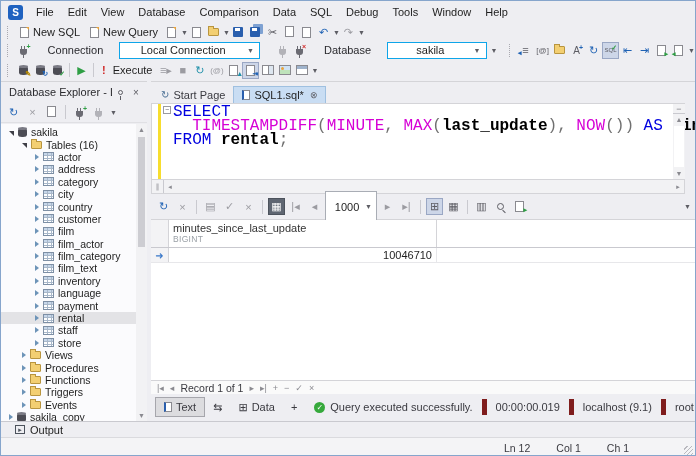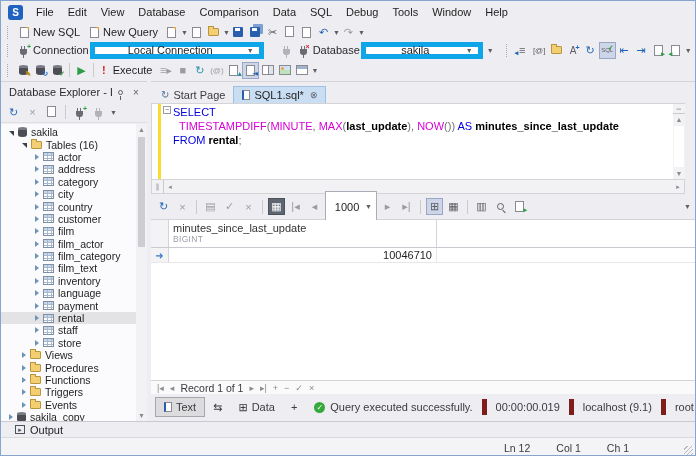"Connection" .lbl { margin: 0 1px -> 0 16px }
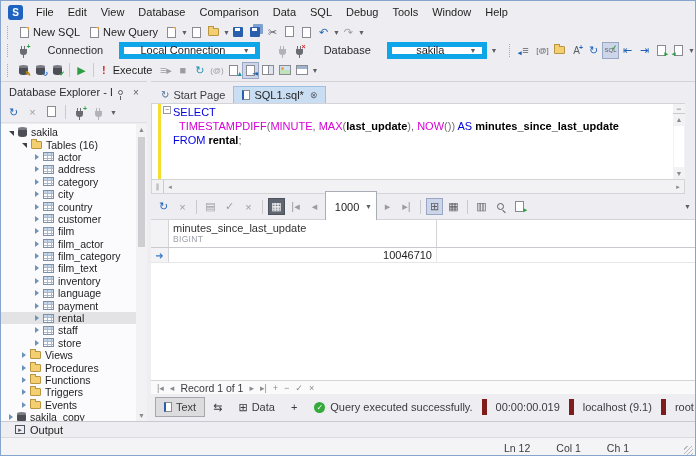"Local Connection" .combo { border: 5px solid #0ea5e9 -> 1px solid #0ea5e9 }
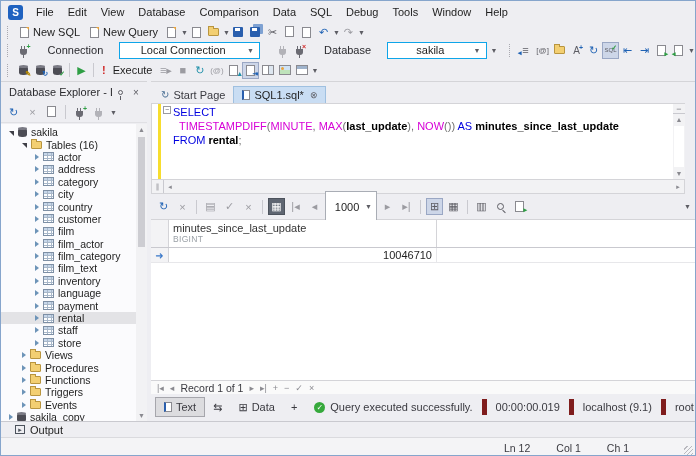"SELECT" .code { font-family: Liberation Sans, sans-serif -> Liberation Mono, monospace; font-size: 11px -> 16px }
